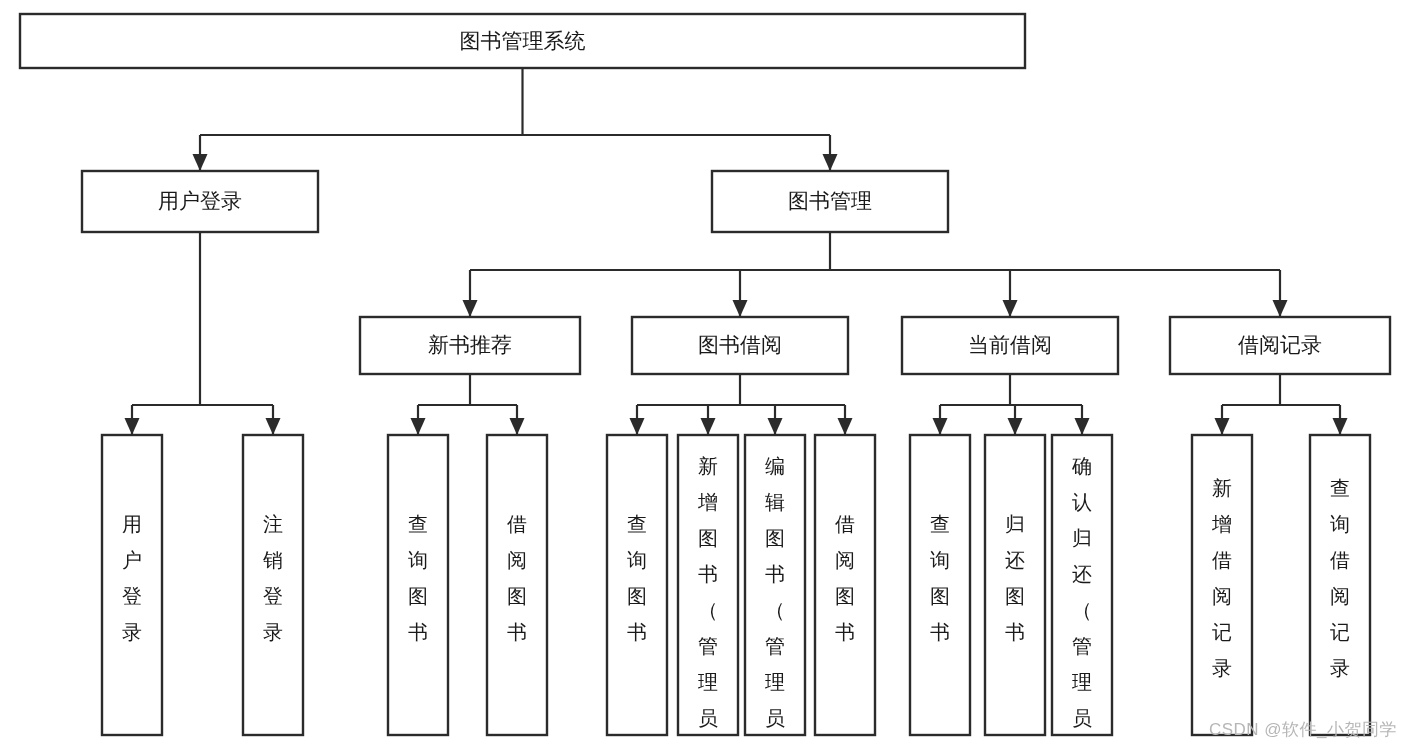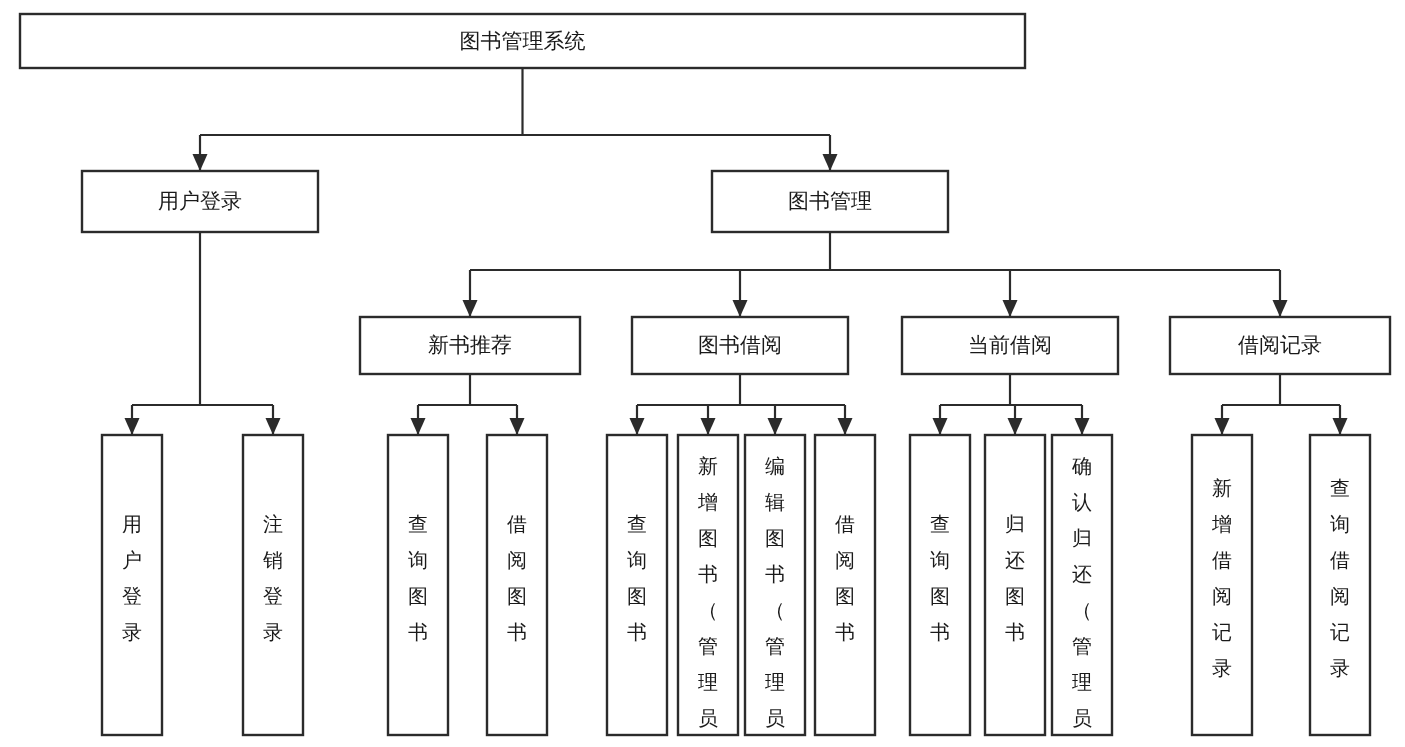"CSDN @软件_小贺同学" div.watermark { html: none -> <div>CSDN @软件_小贺同学</div> }
